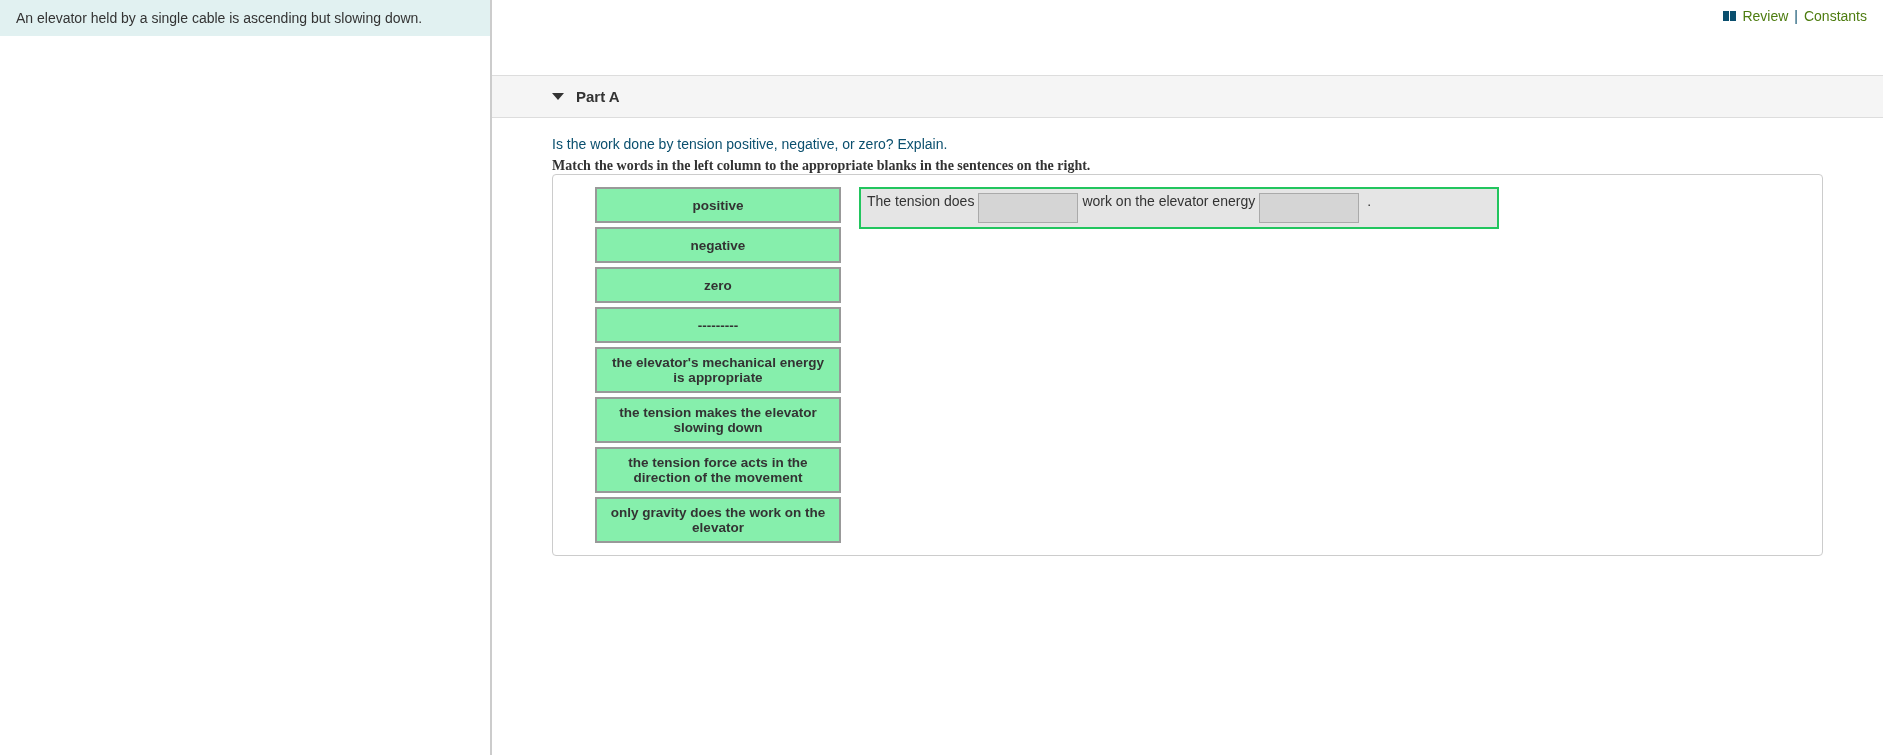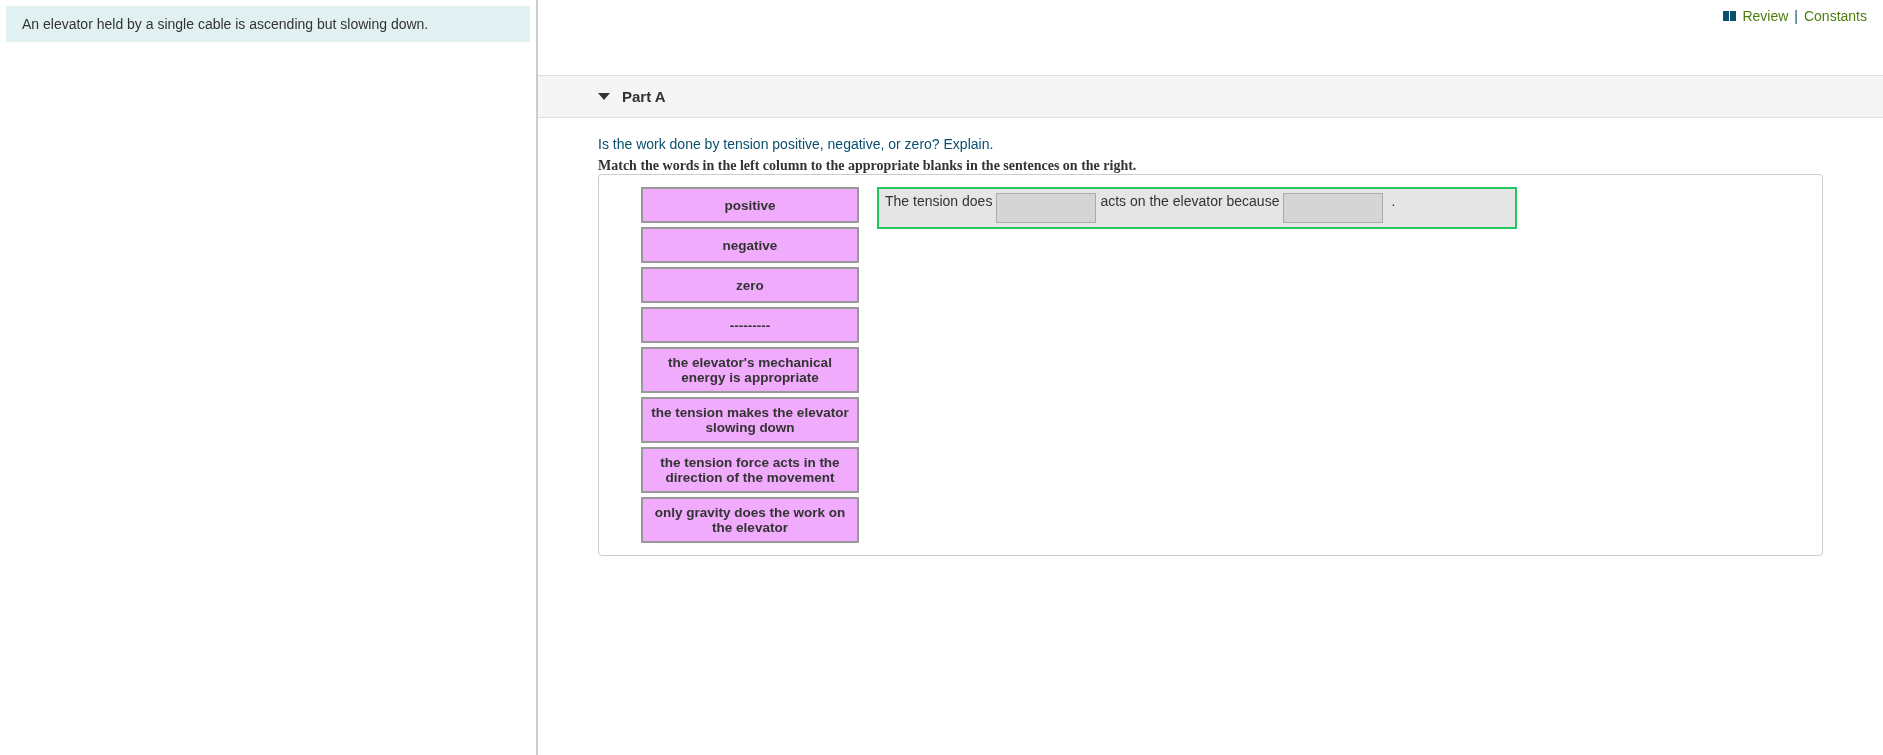"An elevator held by a" .left-panel { padding: 6px -> 0; width: 536px -> 490px }
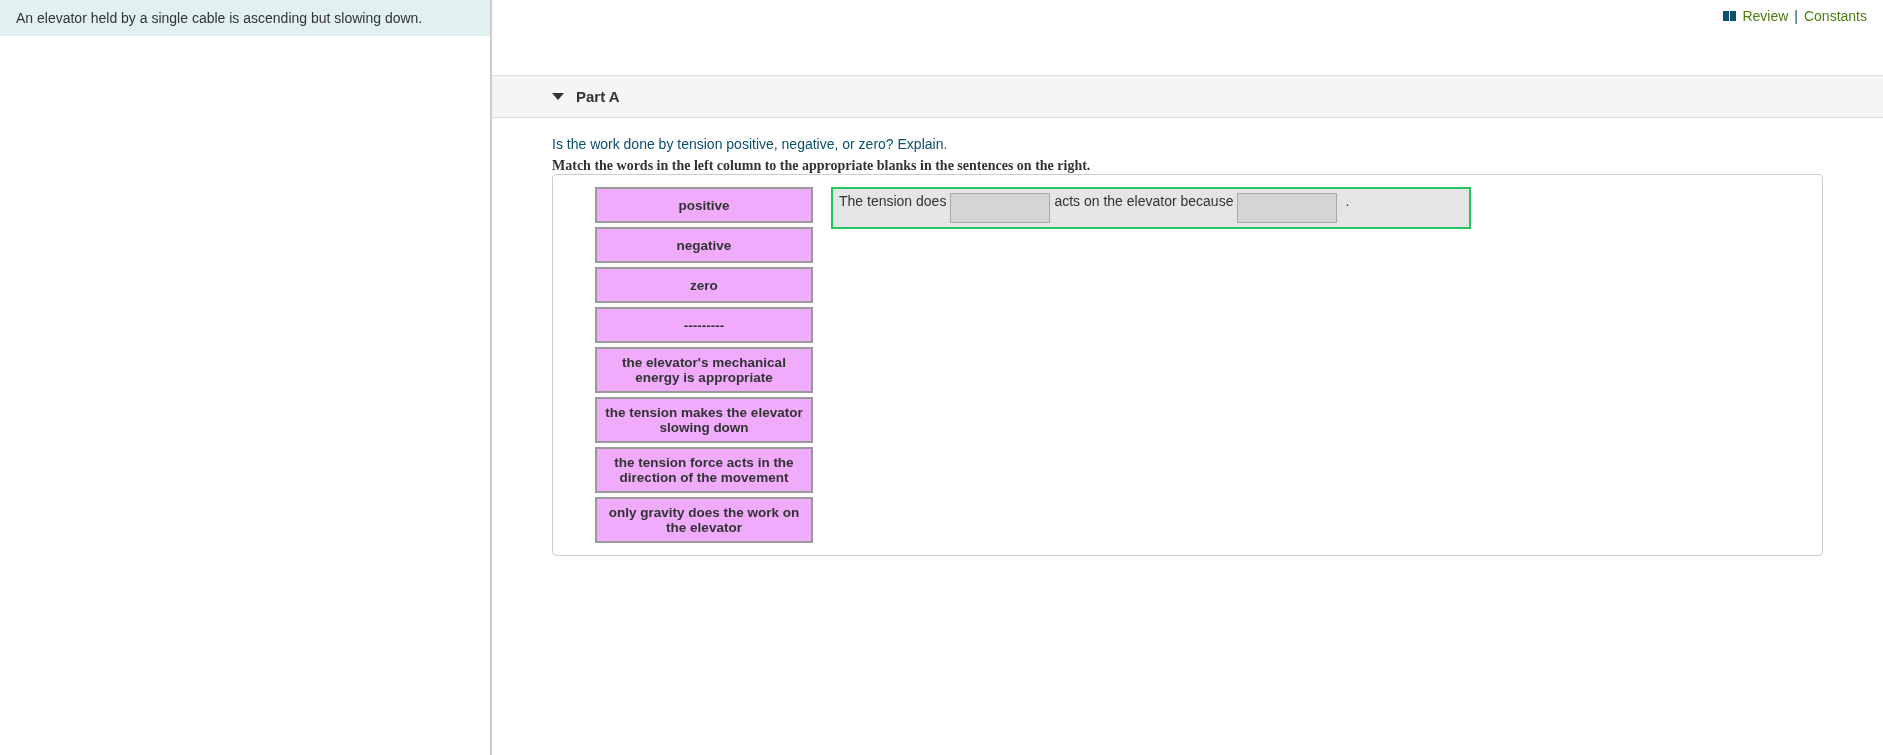"positive" .word-item { background: #f0abfc -> #86efac; width: 218px -> 246px }
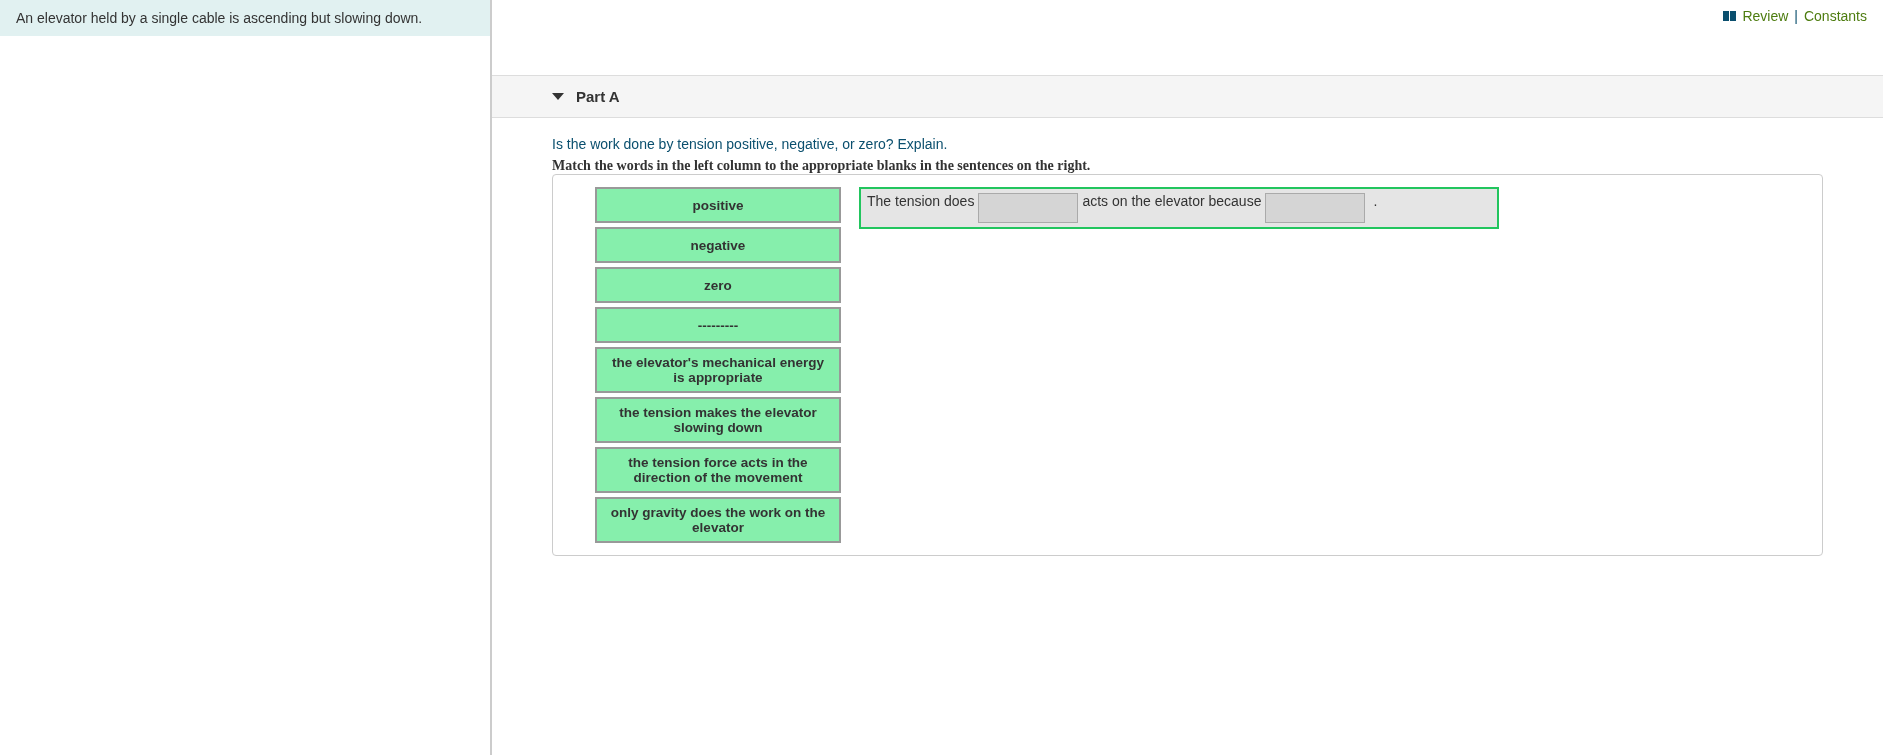"acts on the elevator because" span { text: acts on the elevator because -> work on the elevator energy }
